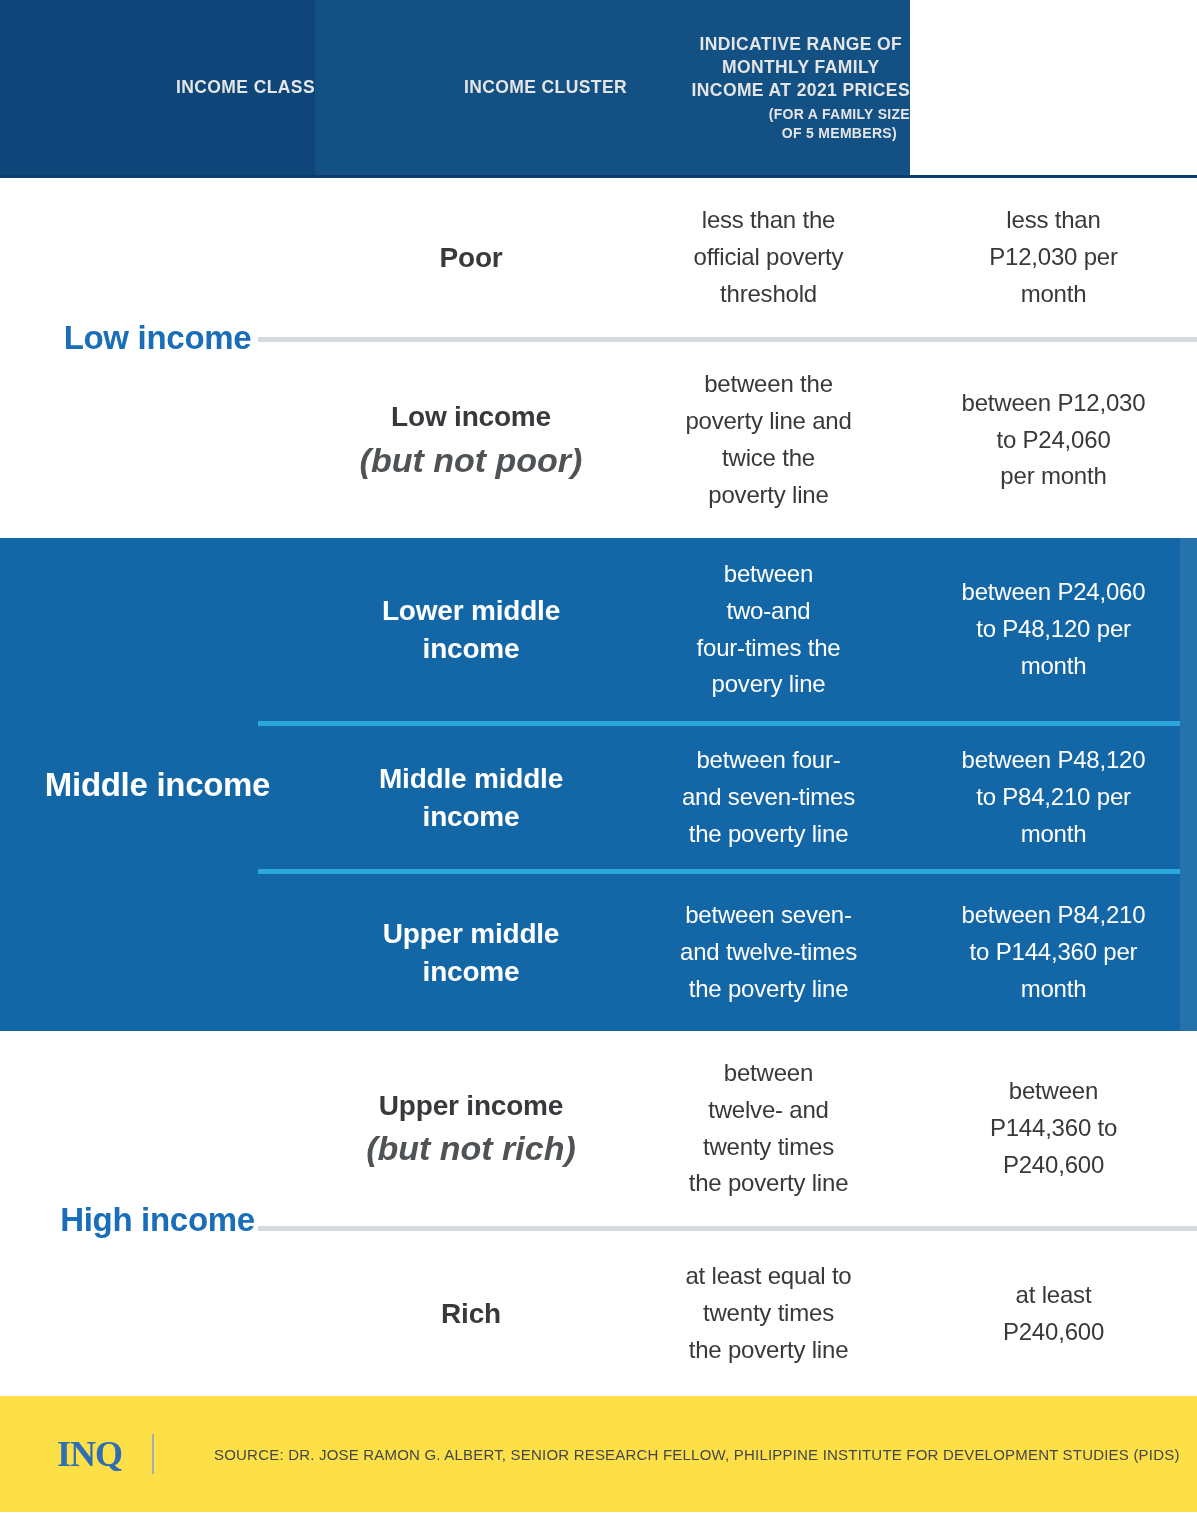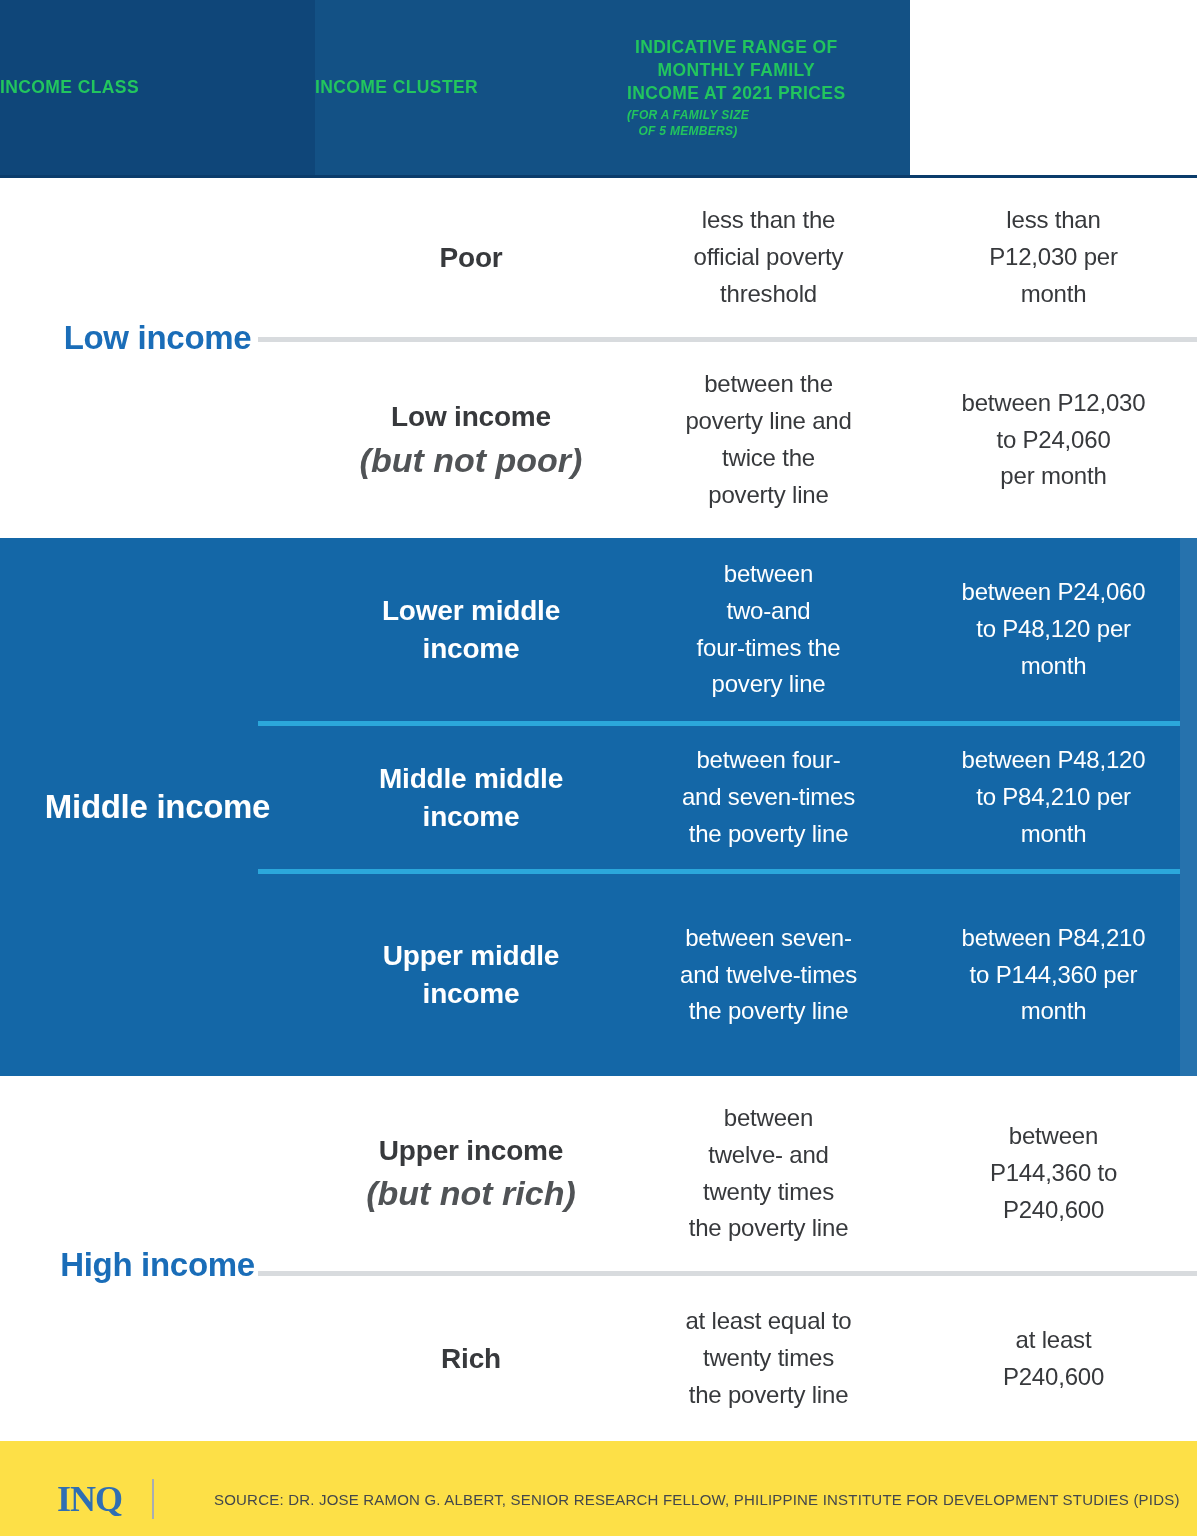"INDICATIVE RANGE OF" .hcell { align-items: flex-start -> flex-end; color: #22c55e -> #e5e5e5 }
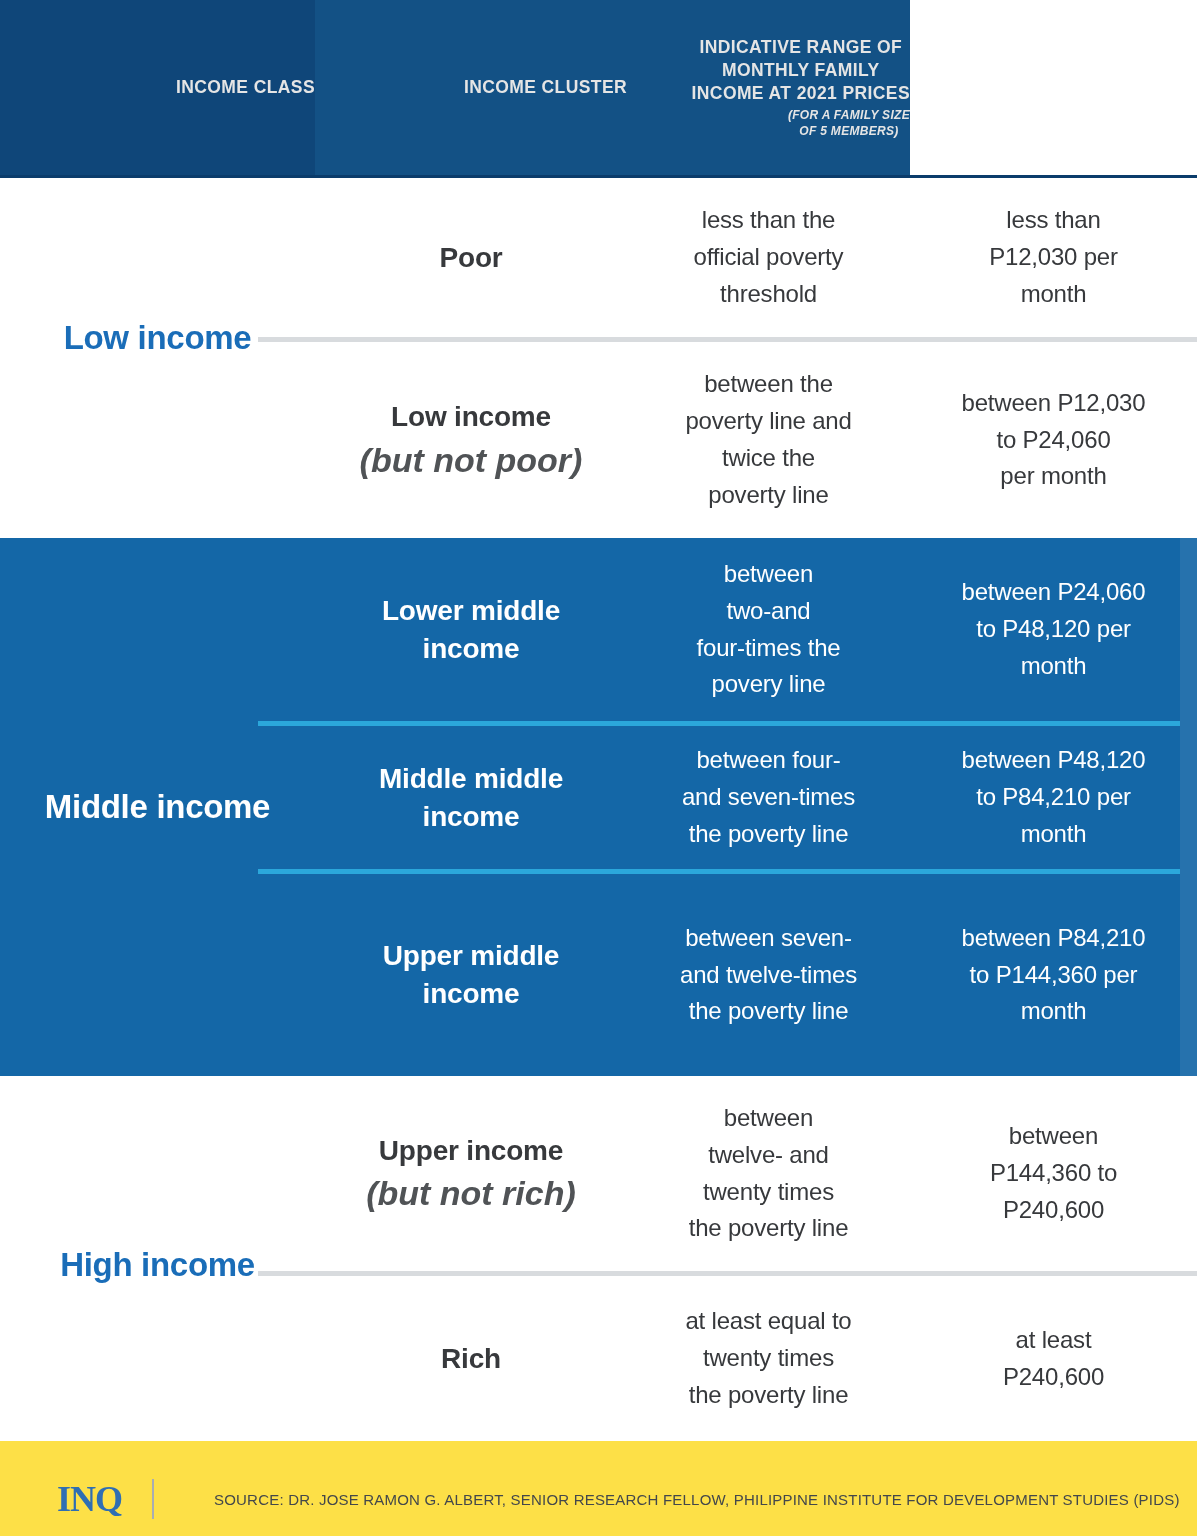"(FOR A FAMILY SIZE" .hcell-sub { font-size: 12px -> 14px; font-style: italic -> none }
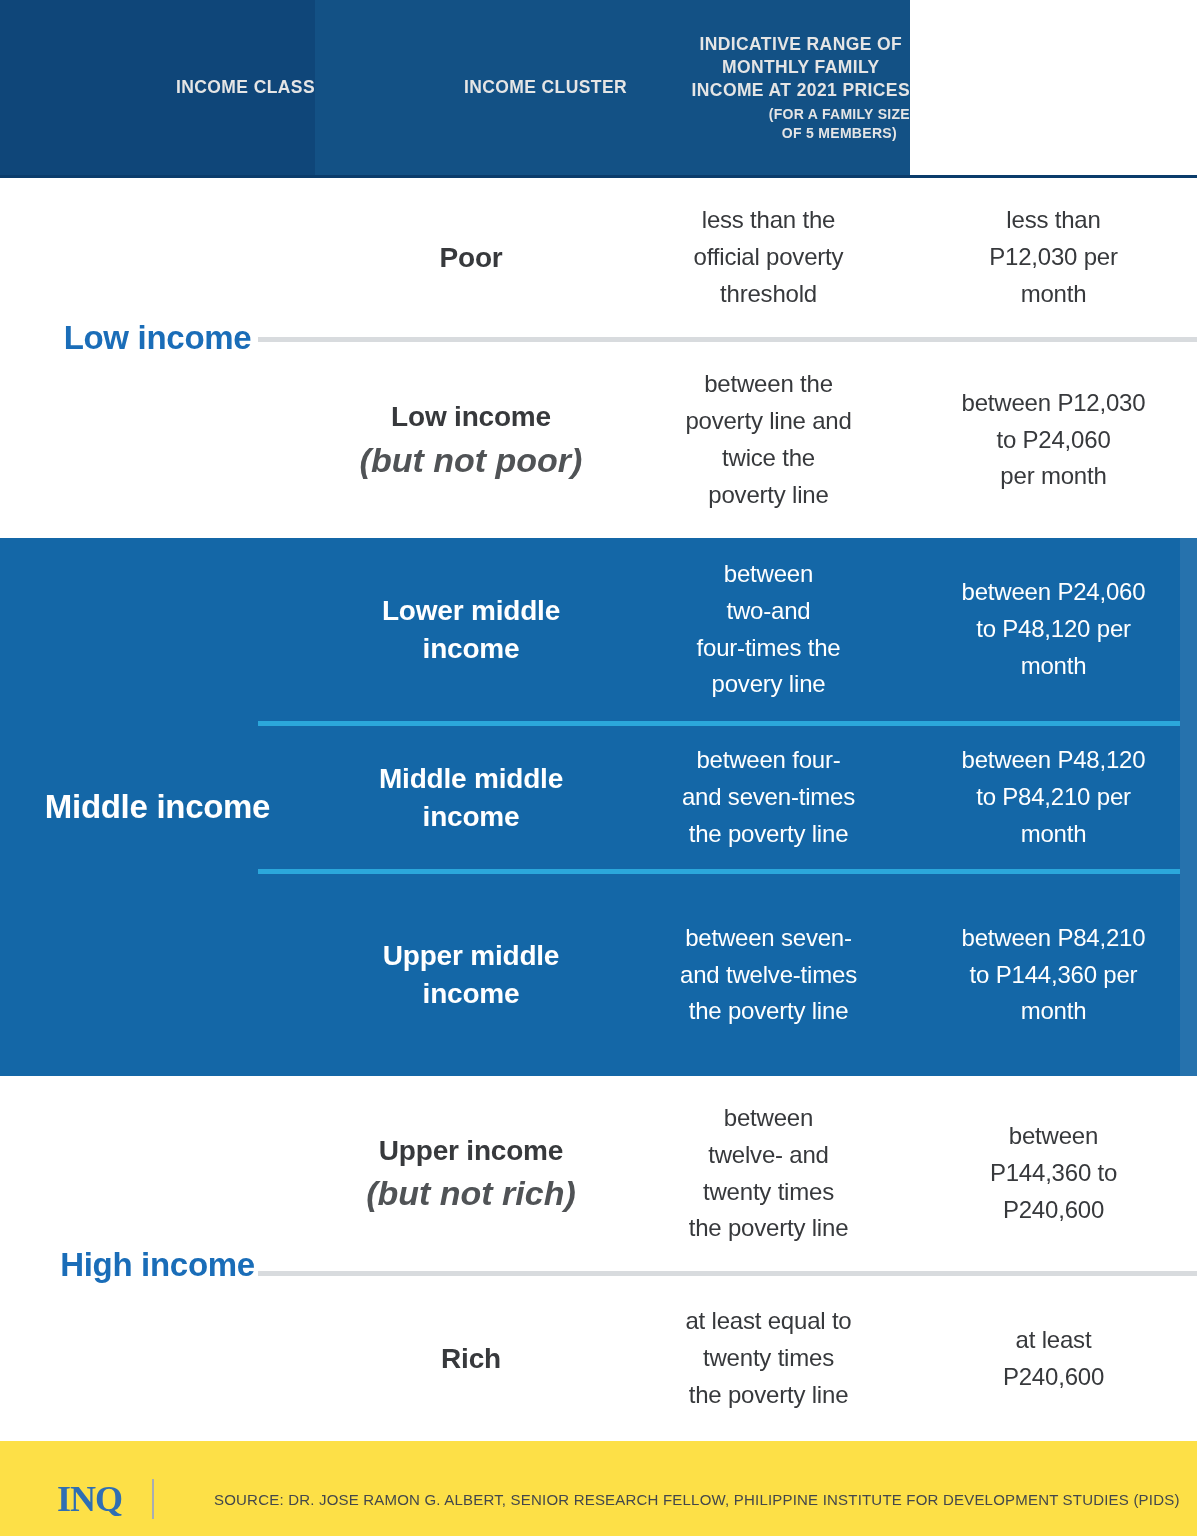"Upper middle" div.trow { height: 202px -> 157px }
